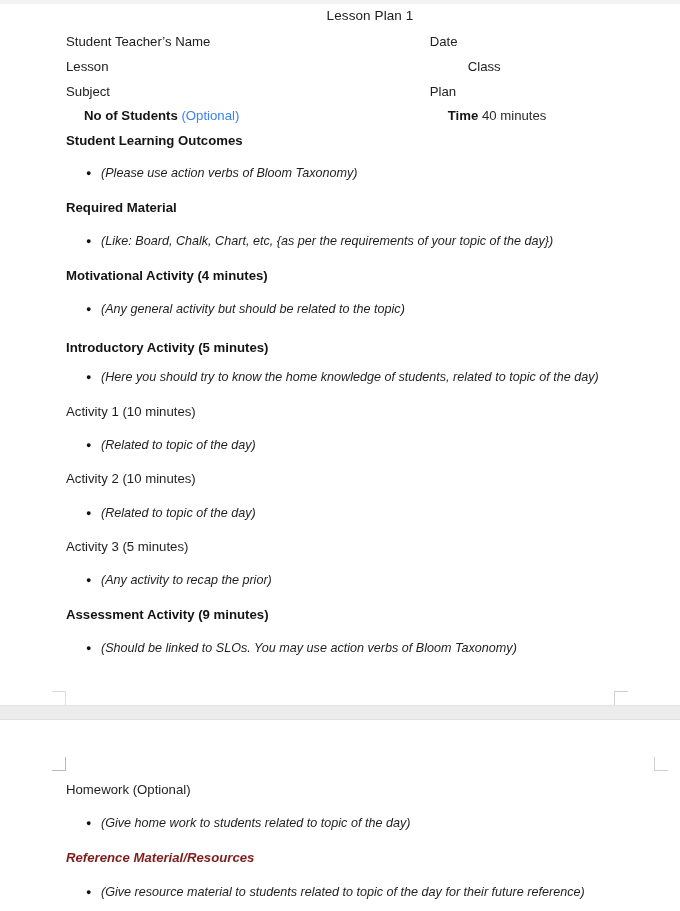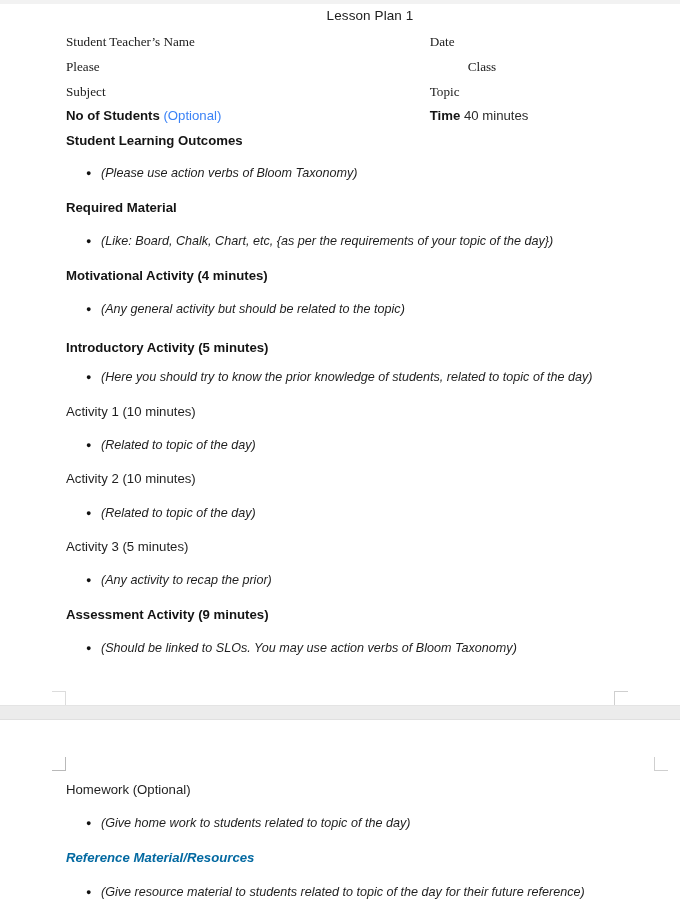"Student Teacher’s Name" .lbl-normal { font-family: Liberation Serif, serif -> none }
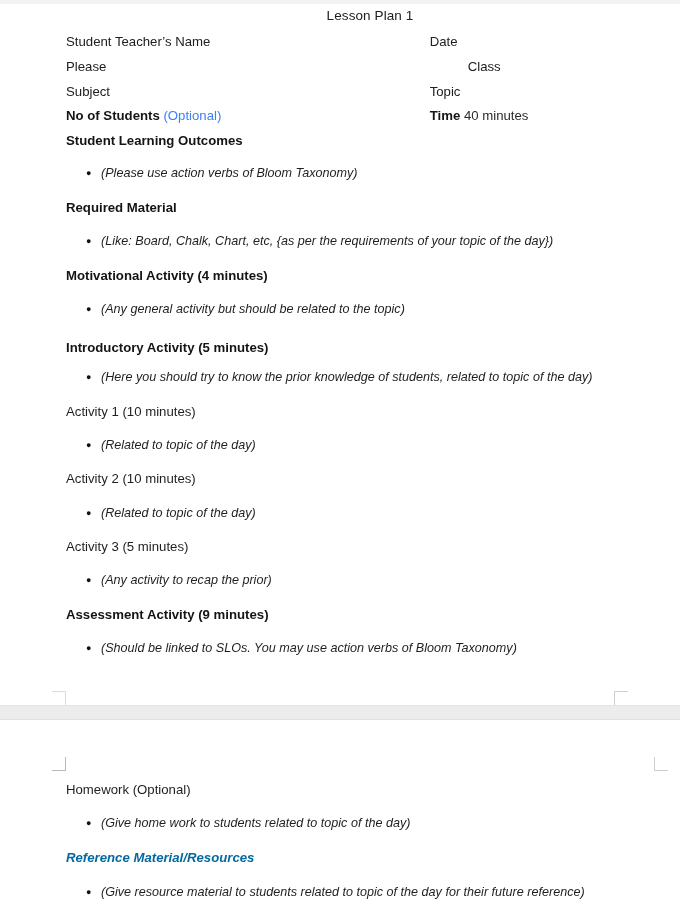"Please" span.lbl-normal { text: Please -> Lesson }
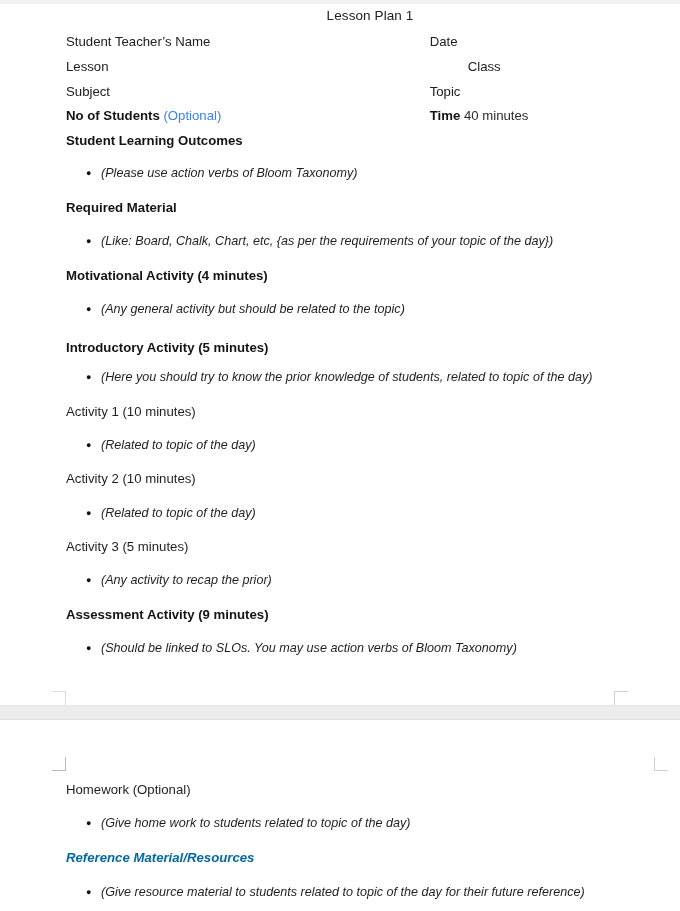"Topic" span.lbl-normal { text: Topic -> Plan }
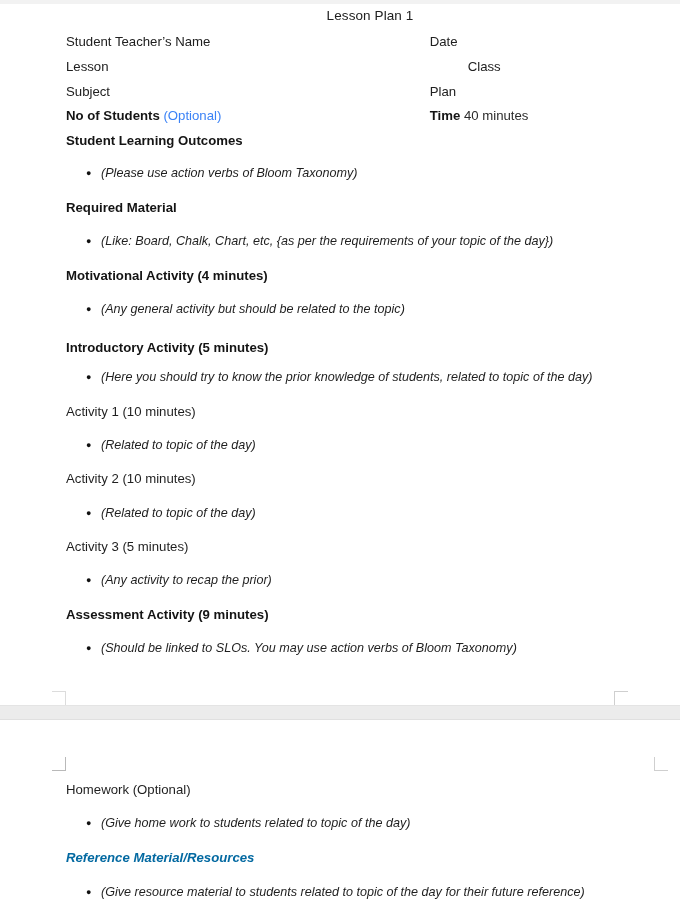"No of Students" .lbl-bold { margin-left: none -> 18px }
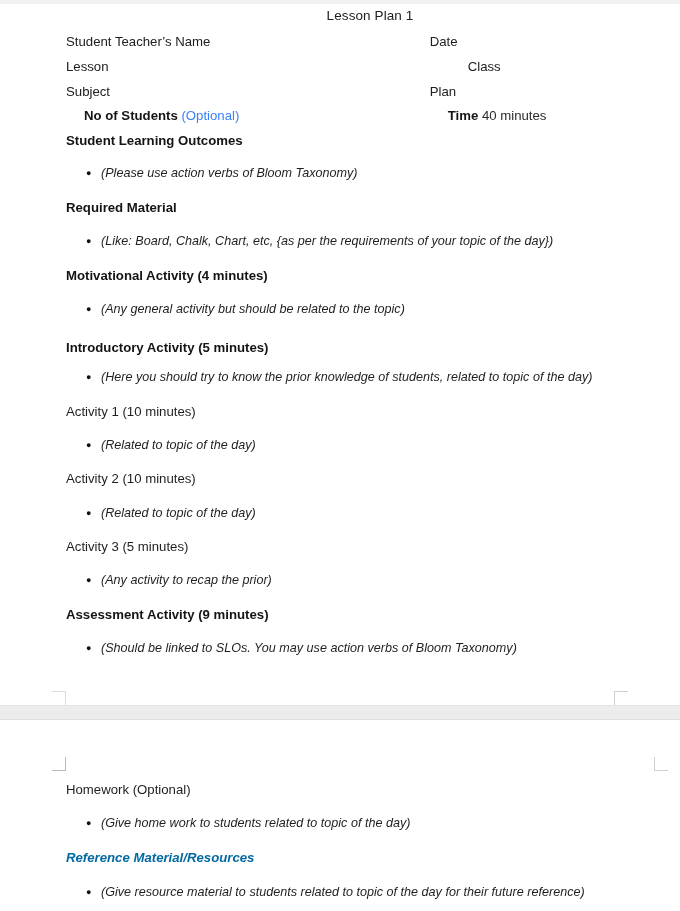"(Here you should try to" span.bullet-text { text: prior -> home }
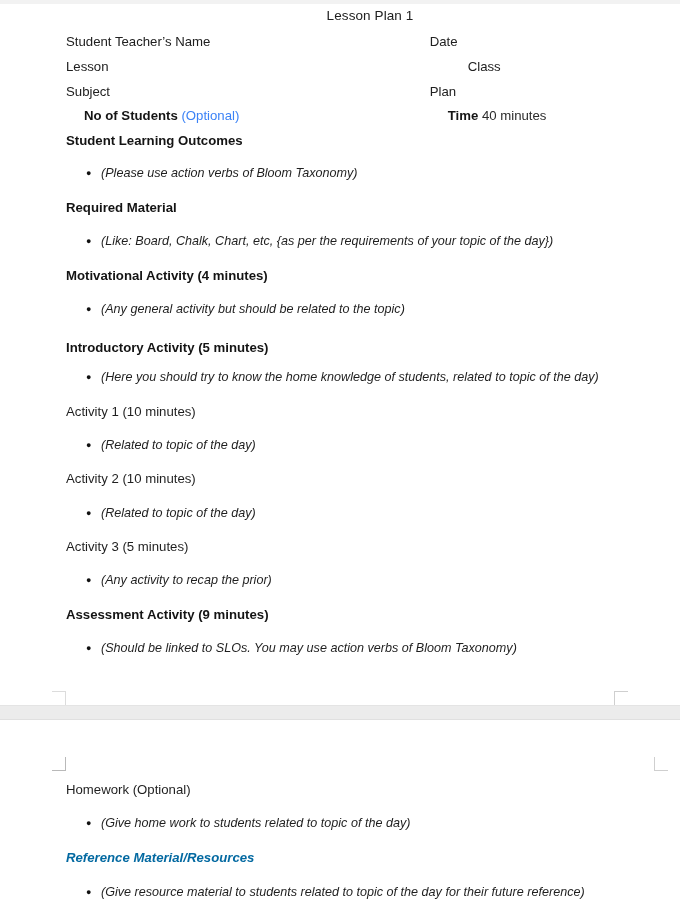"Reference Material/Resources" .head-bold-italic { color: #0369a1 -> #7f1d1d }
